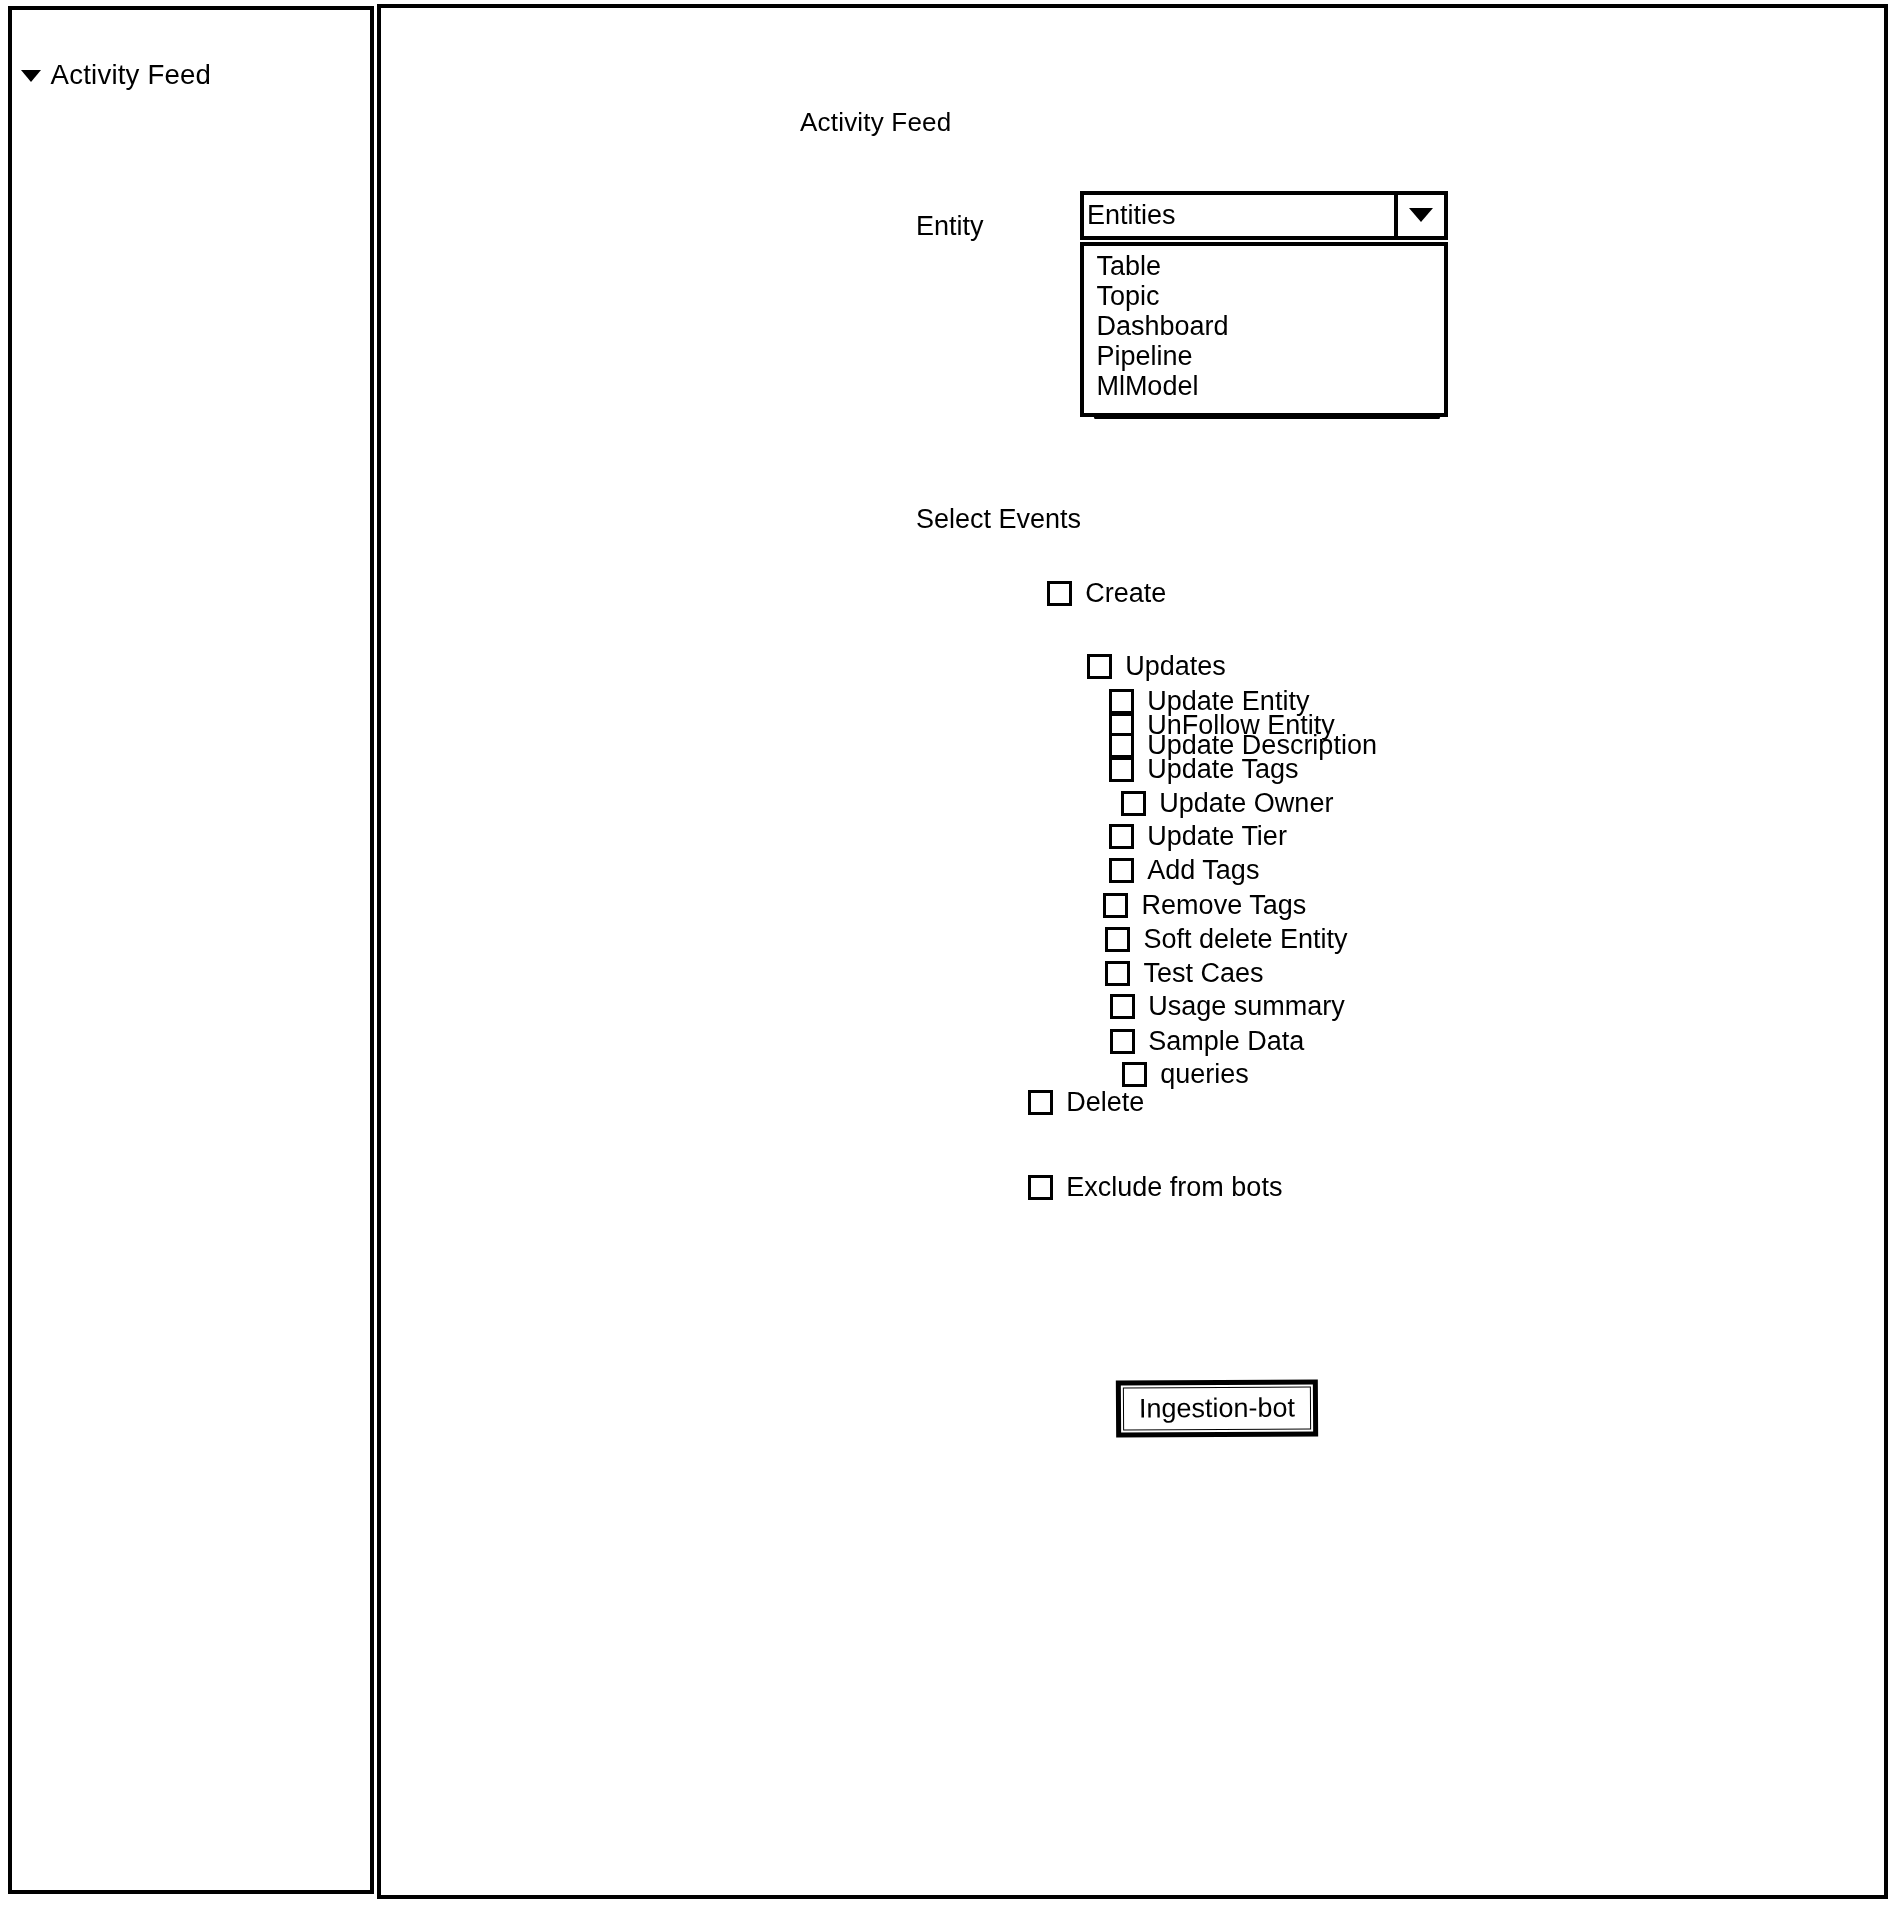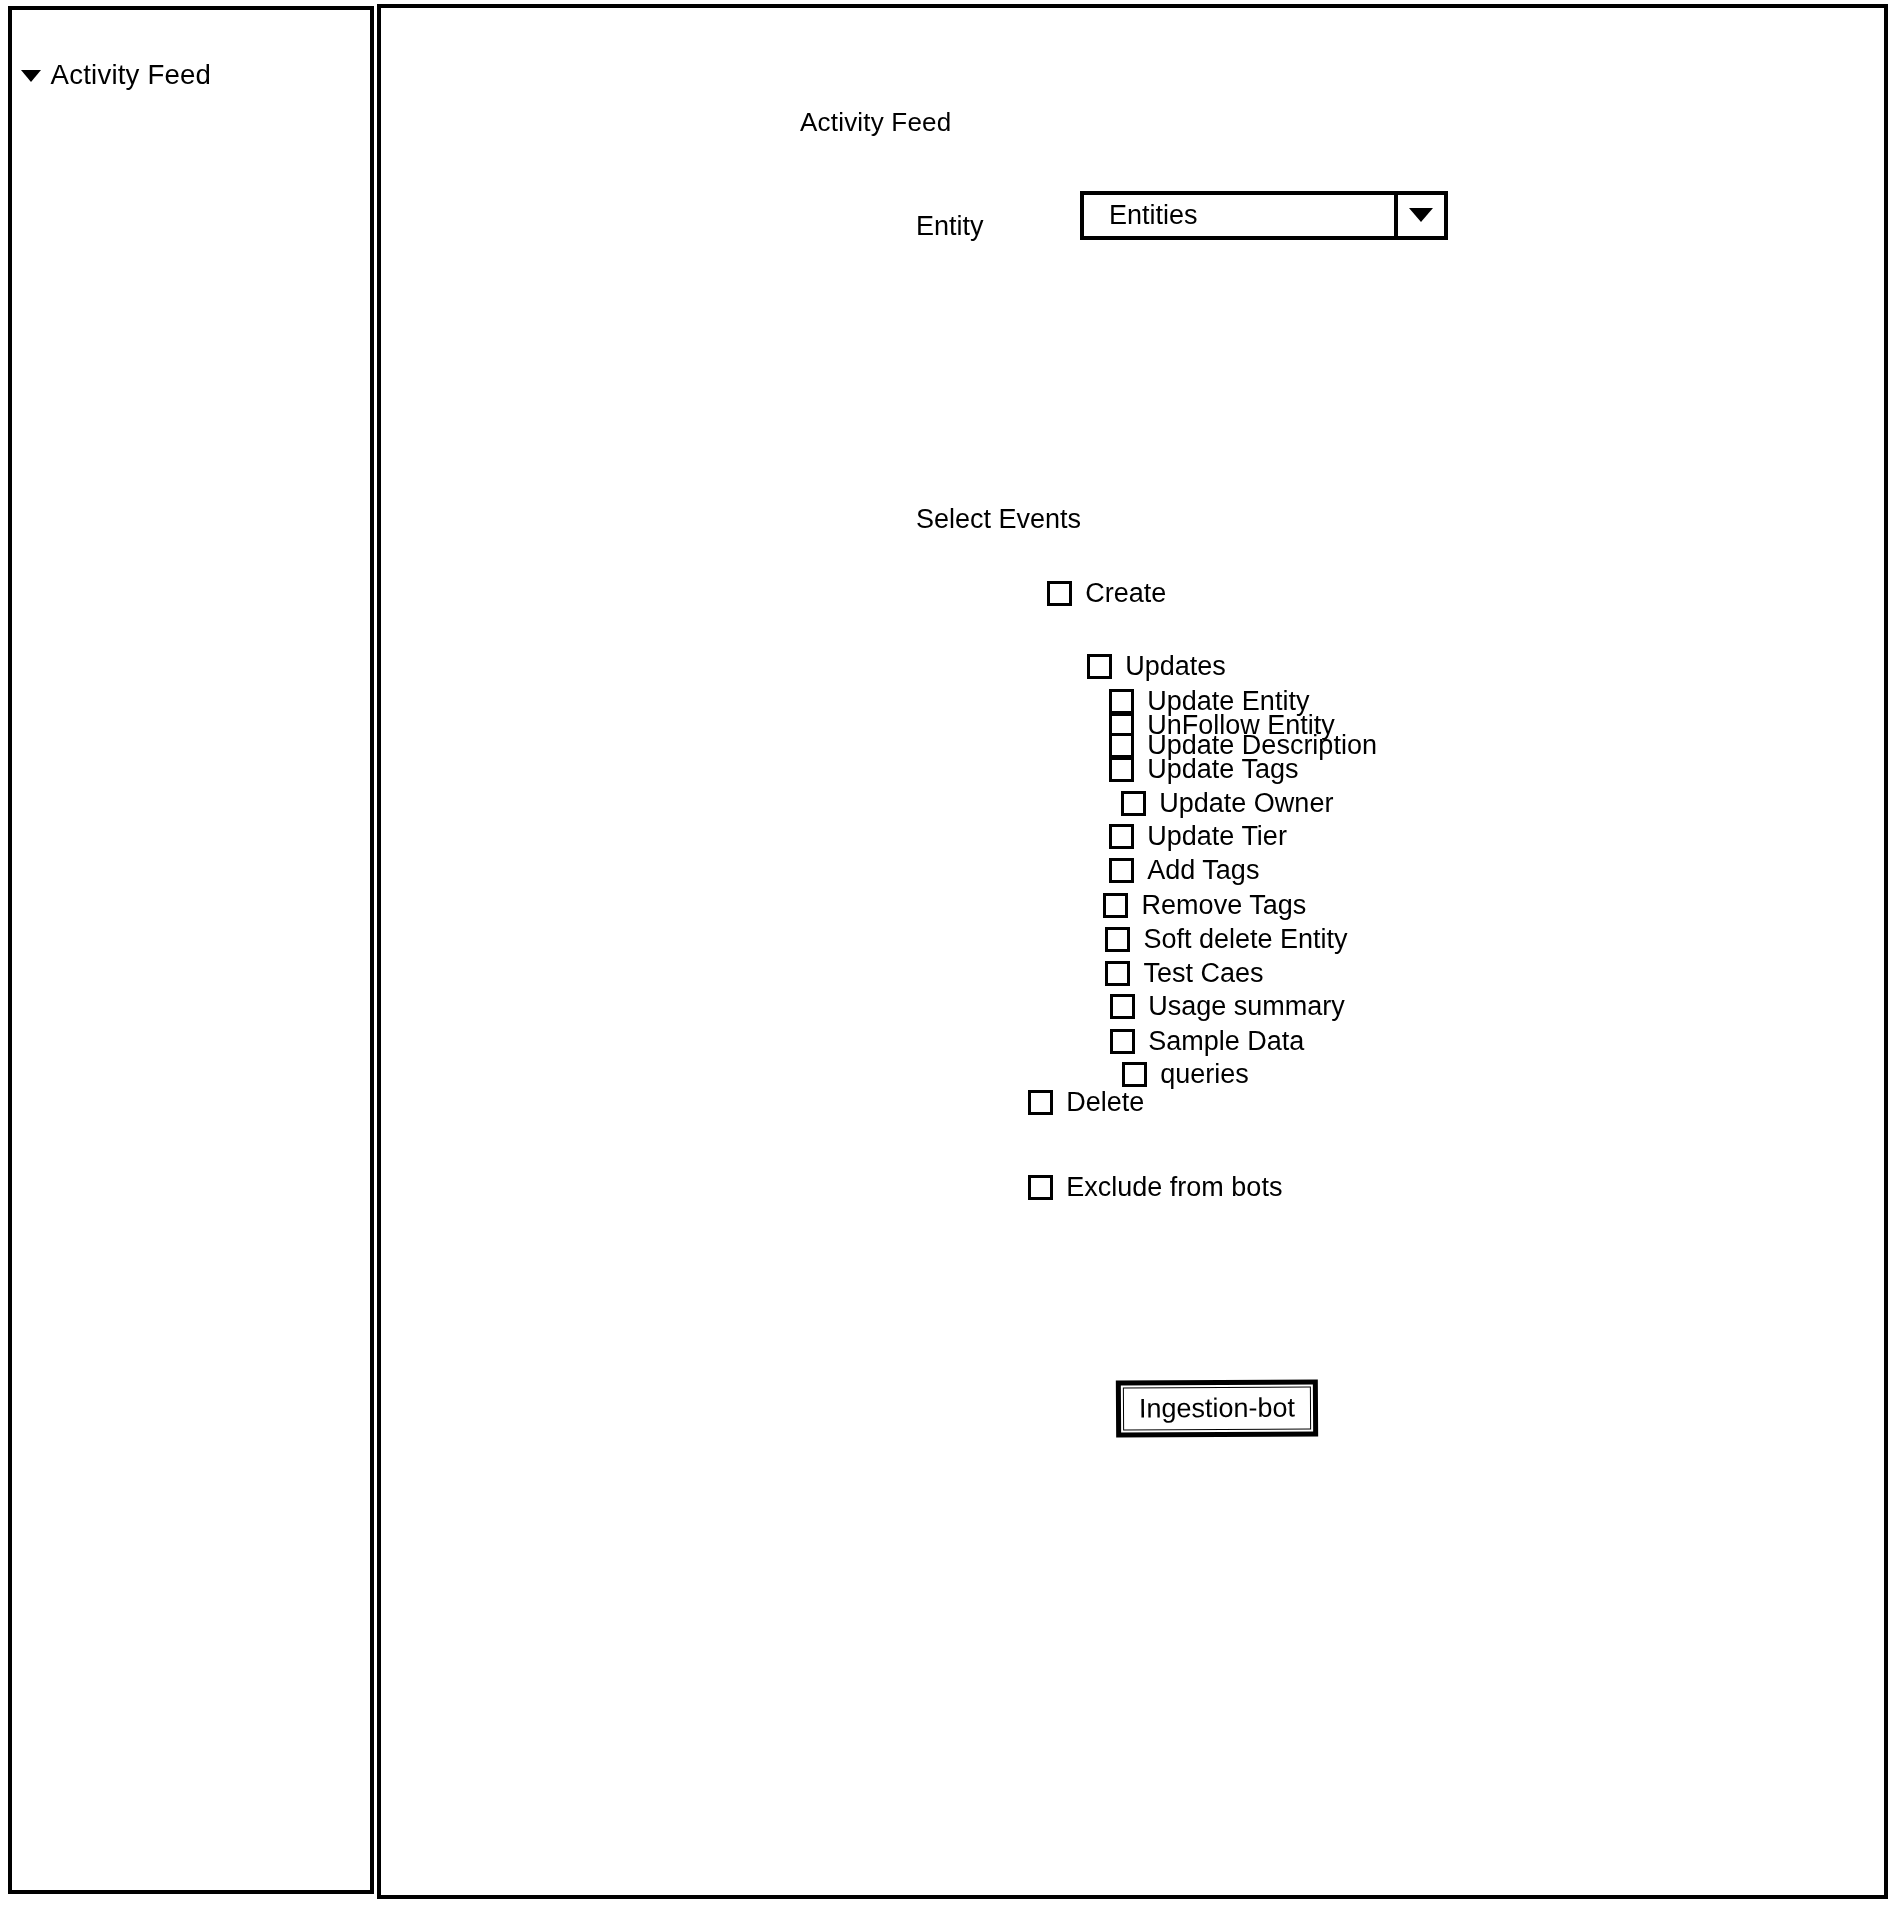"Entities" #entity-select-value { padding-left: 25px -> 3px }
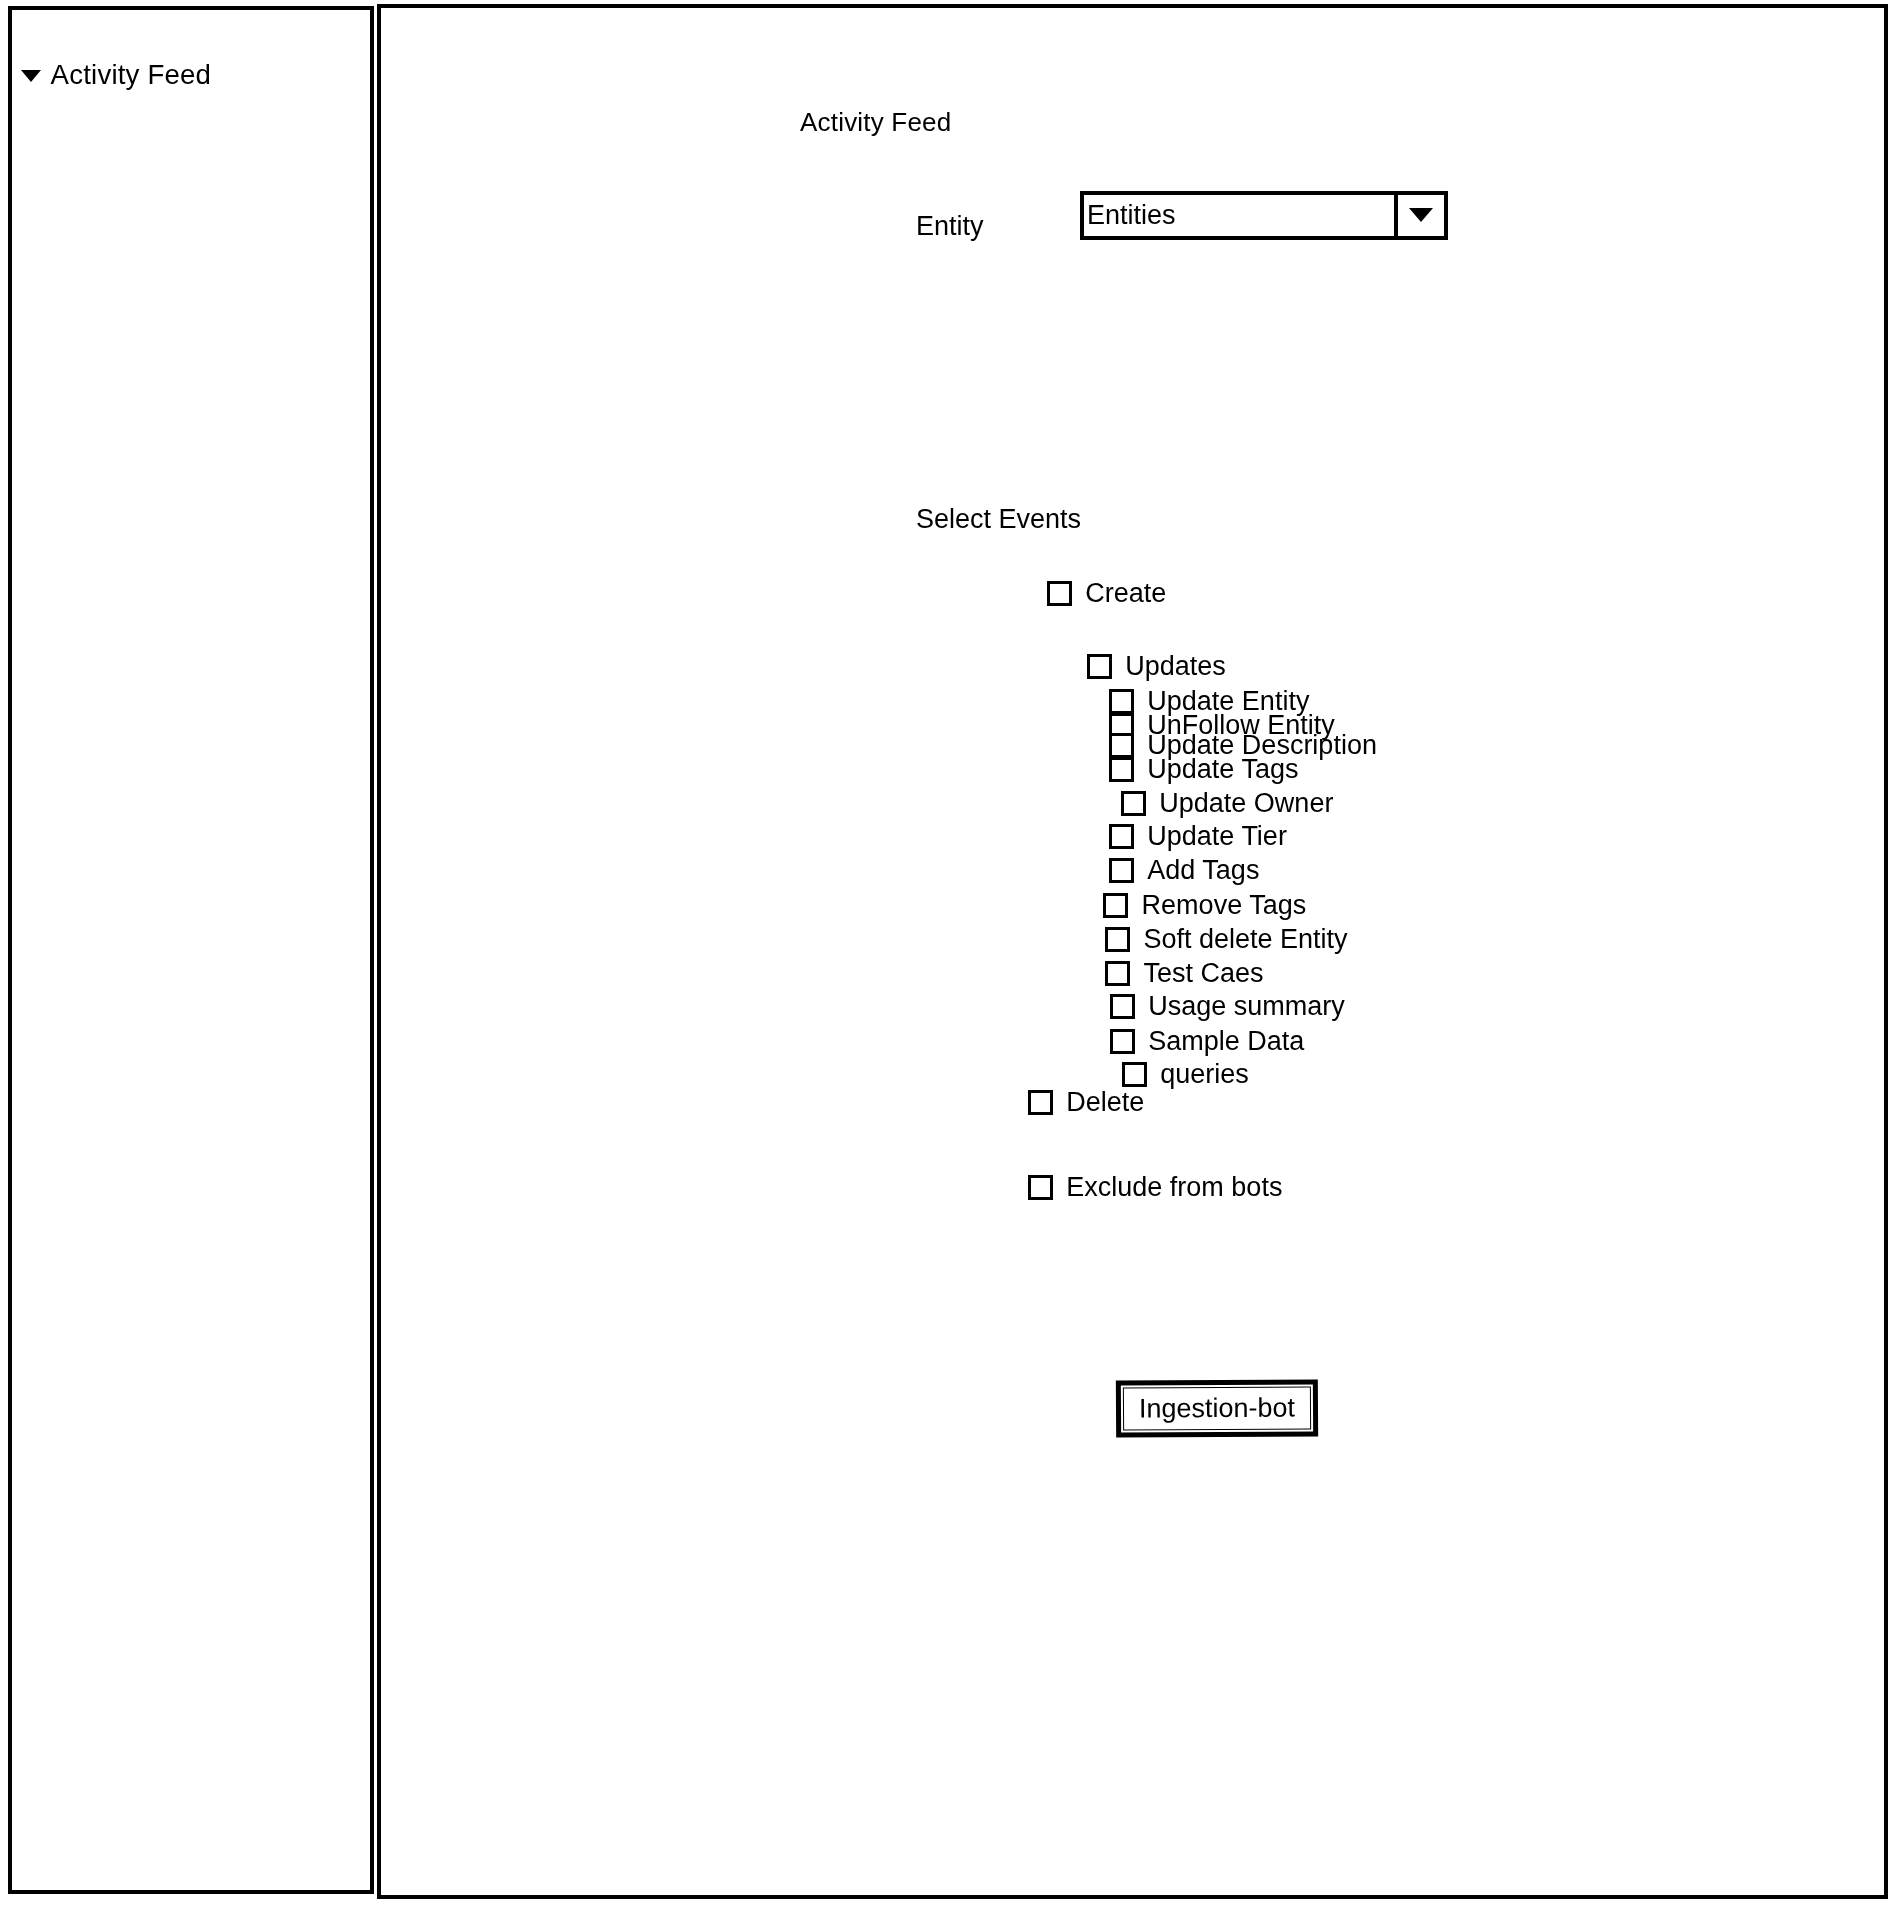"Table" div { html: none -> <div> <div>Table</div> <div>Topic</div> <div>Dashboard</div> <div>Pipeline</div> <div>MlModel</div> </div> }
